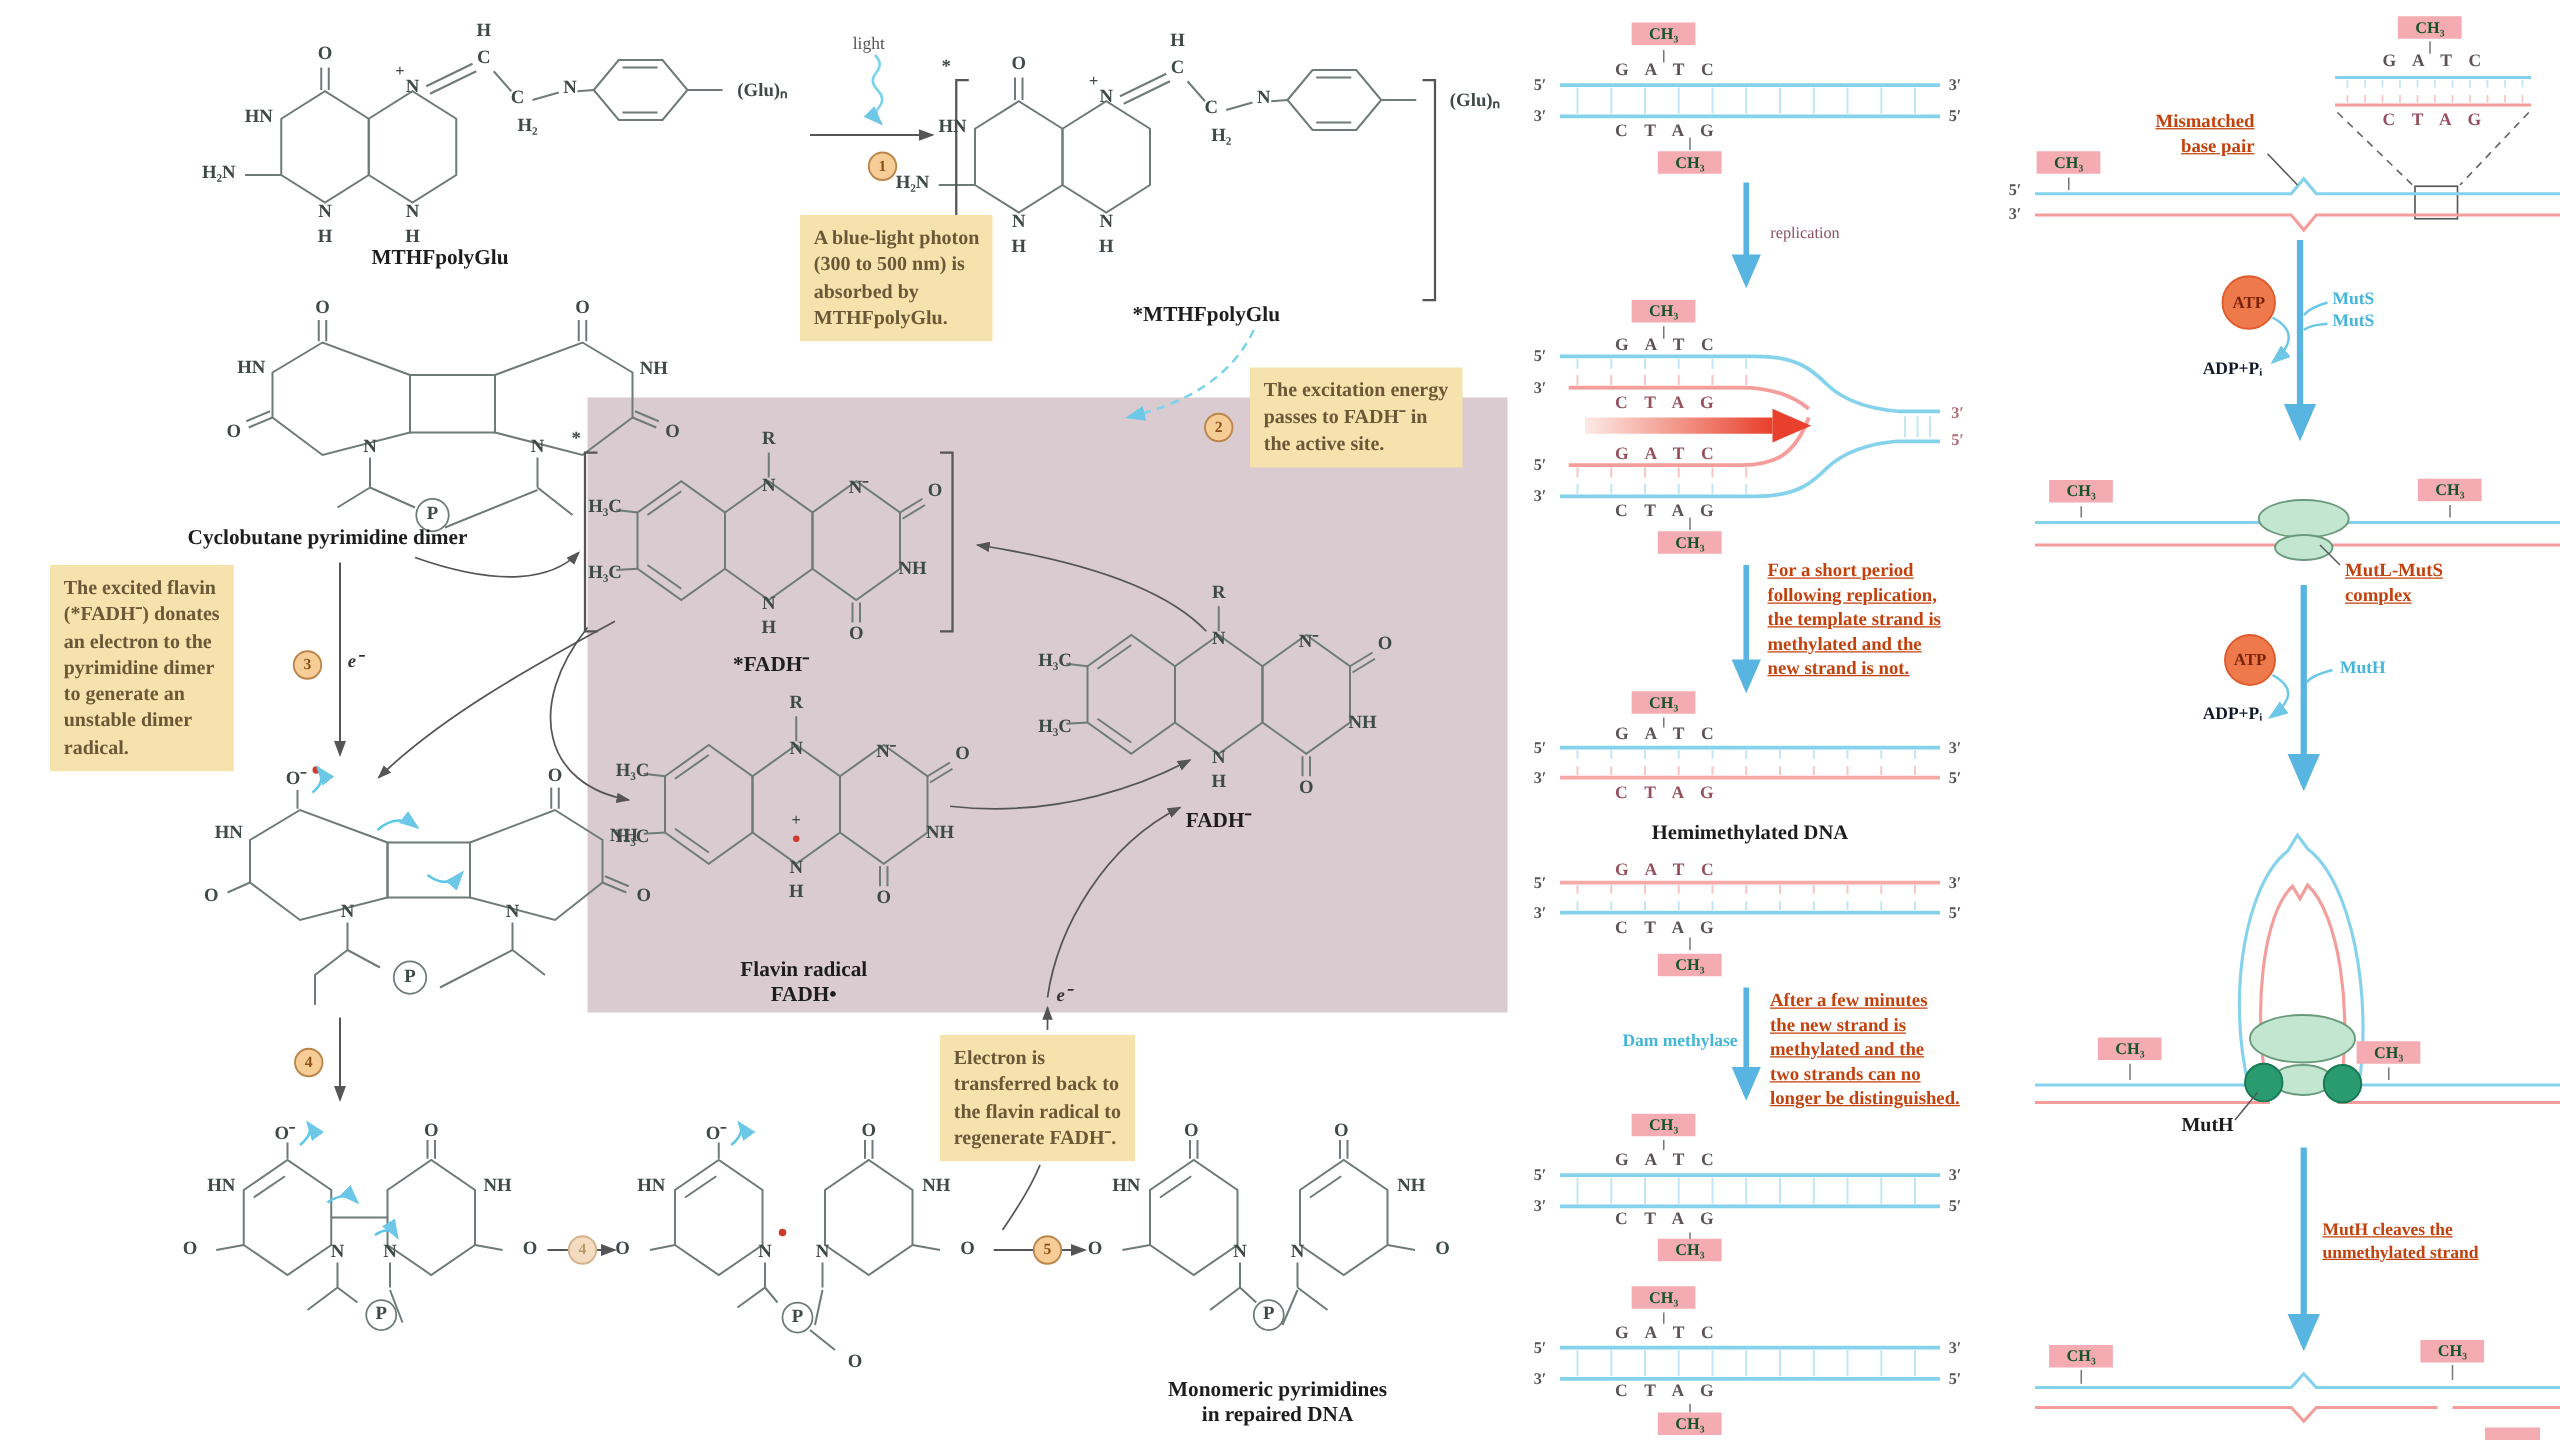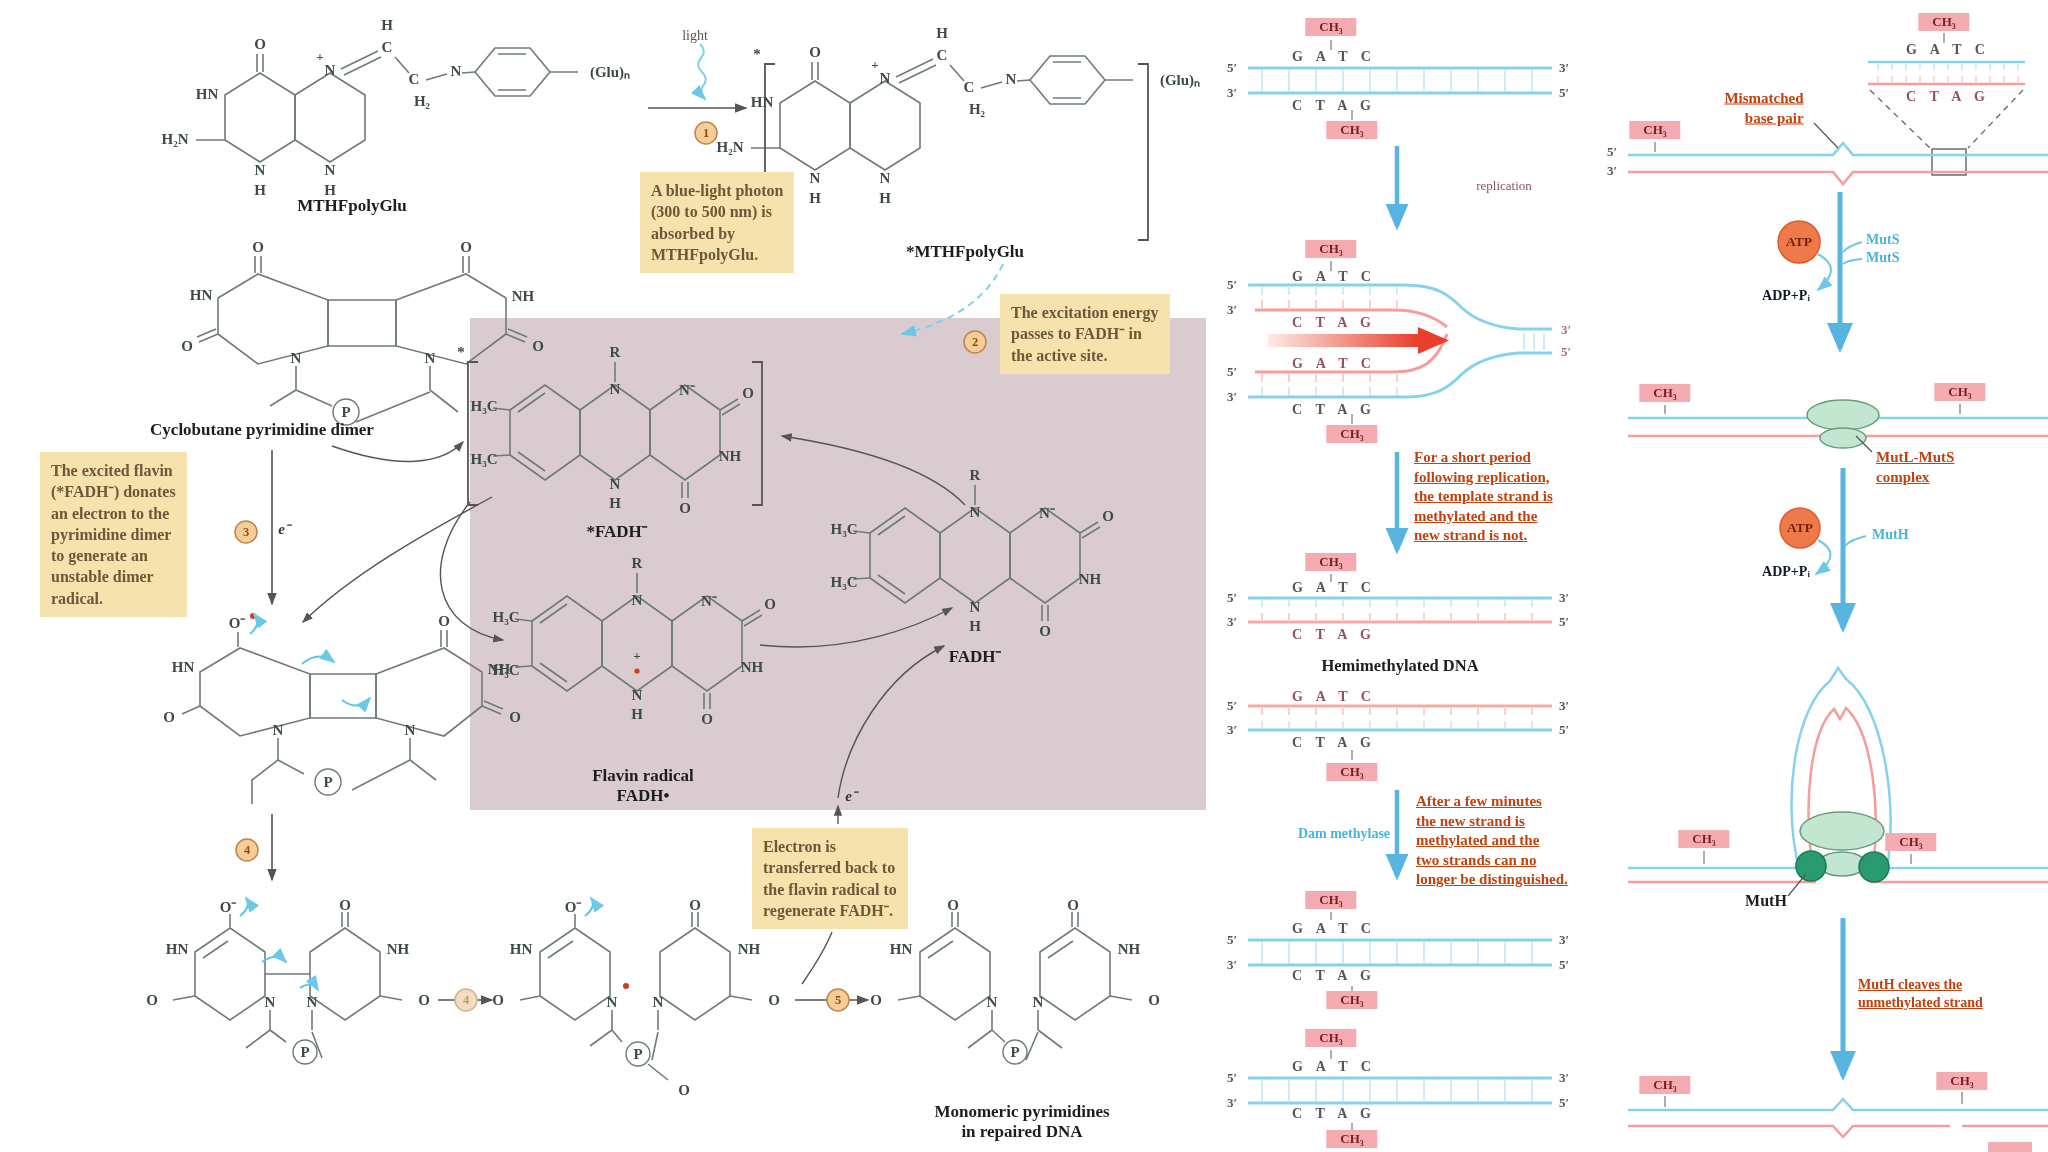"CH₃" .ch3 { color: #7f1d1d -> #14532d }
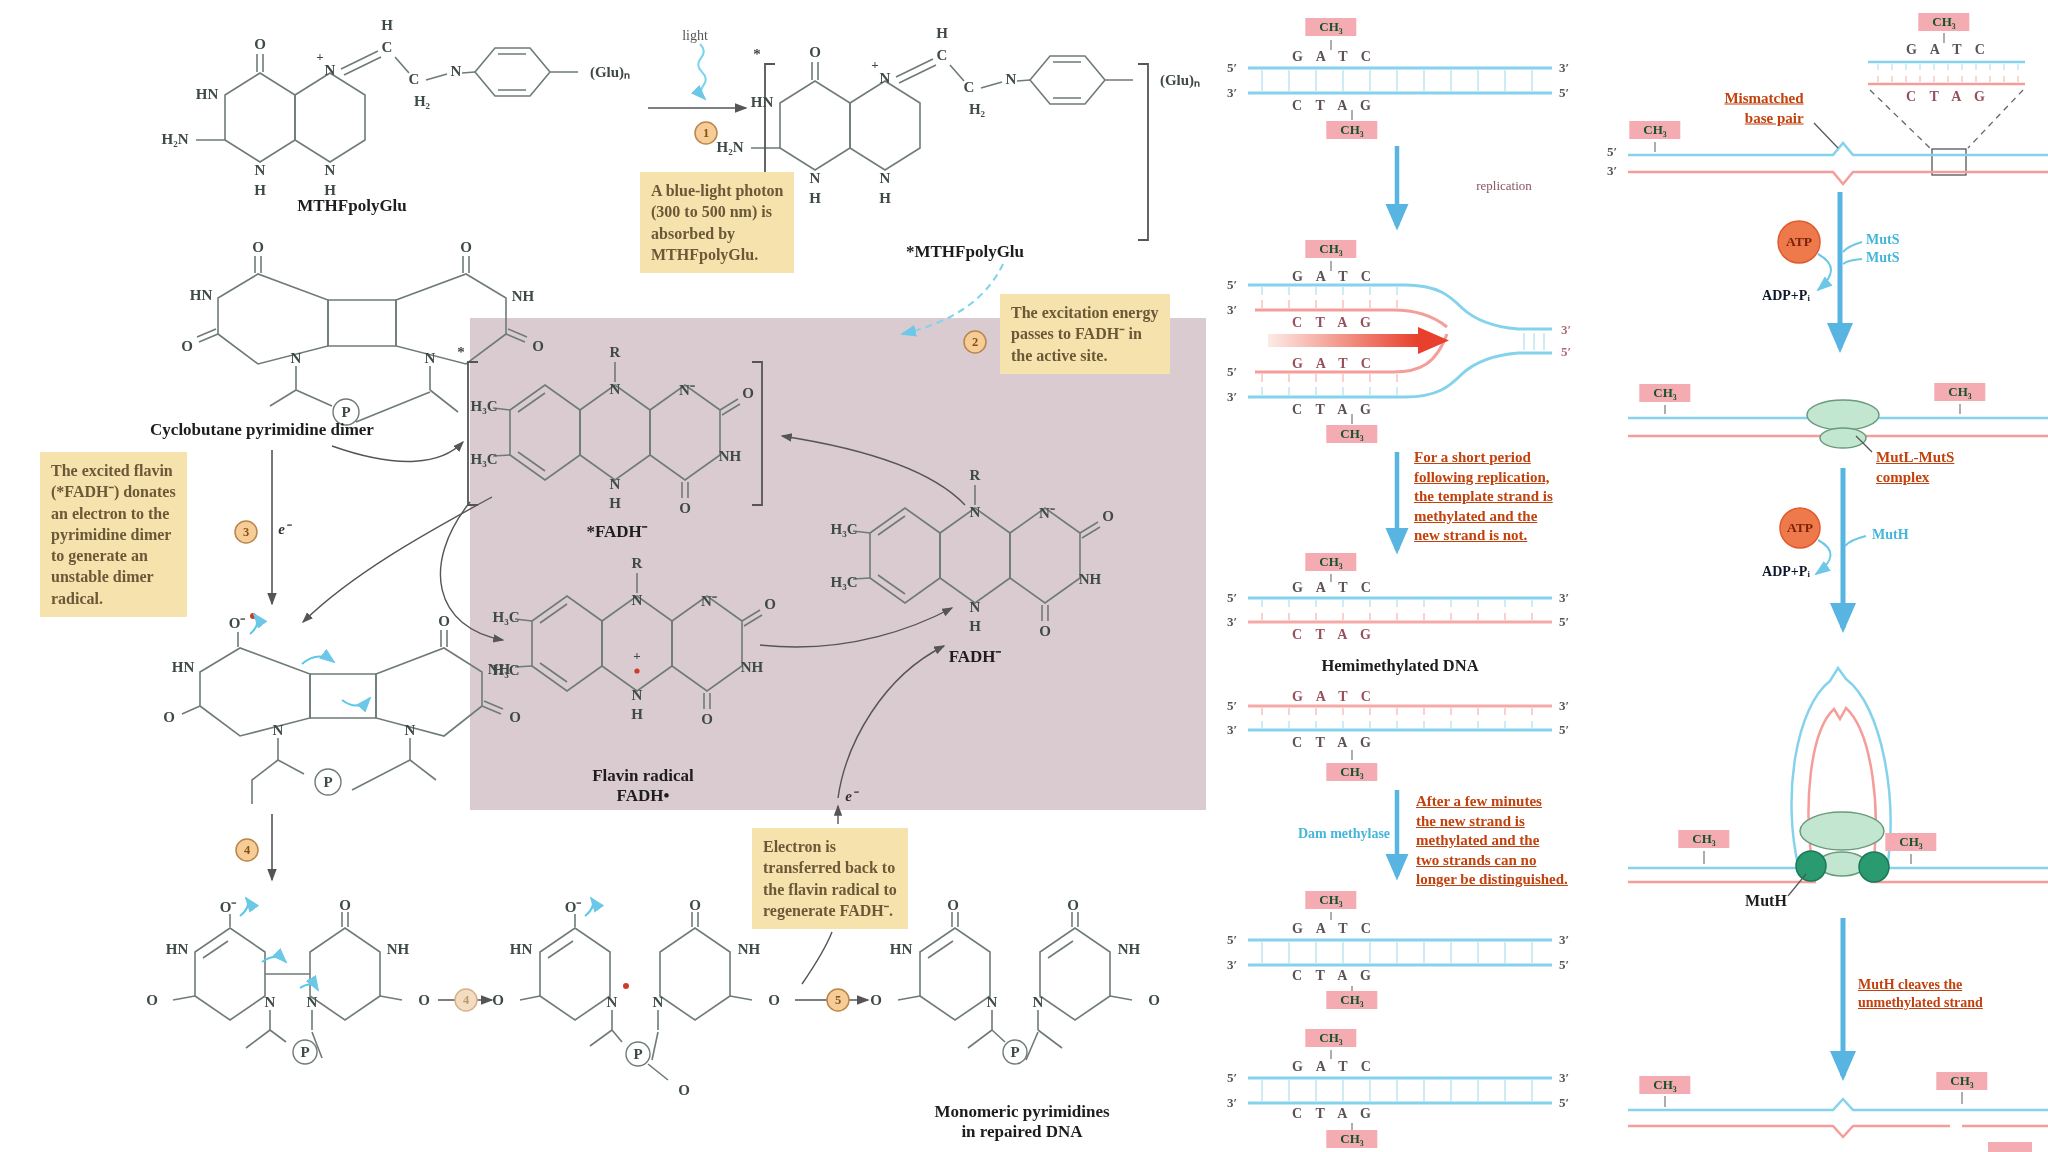"replication" span.rep { left: 1504px -> 1444px }
